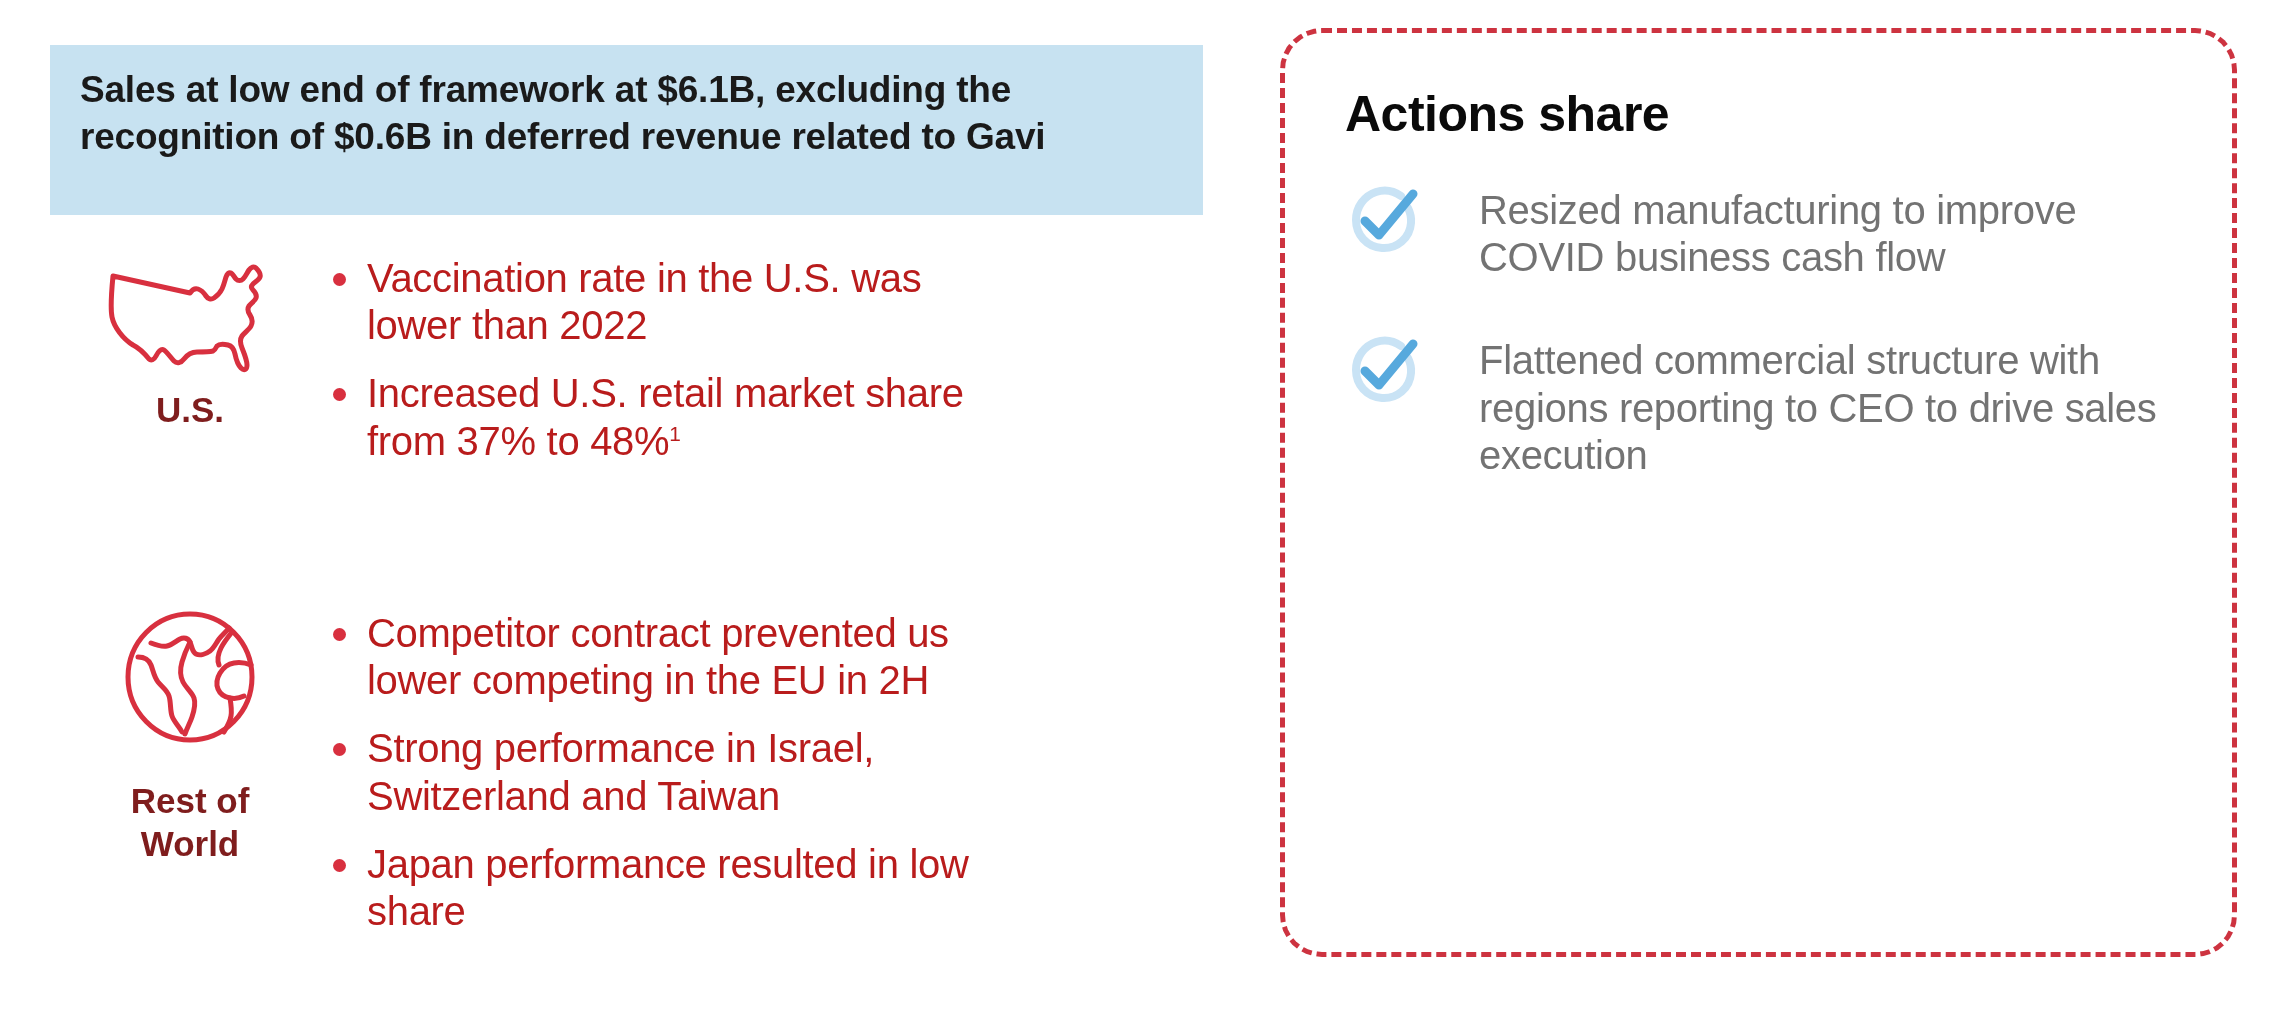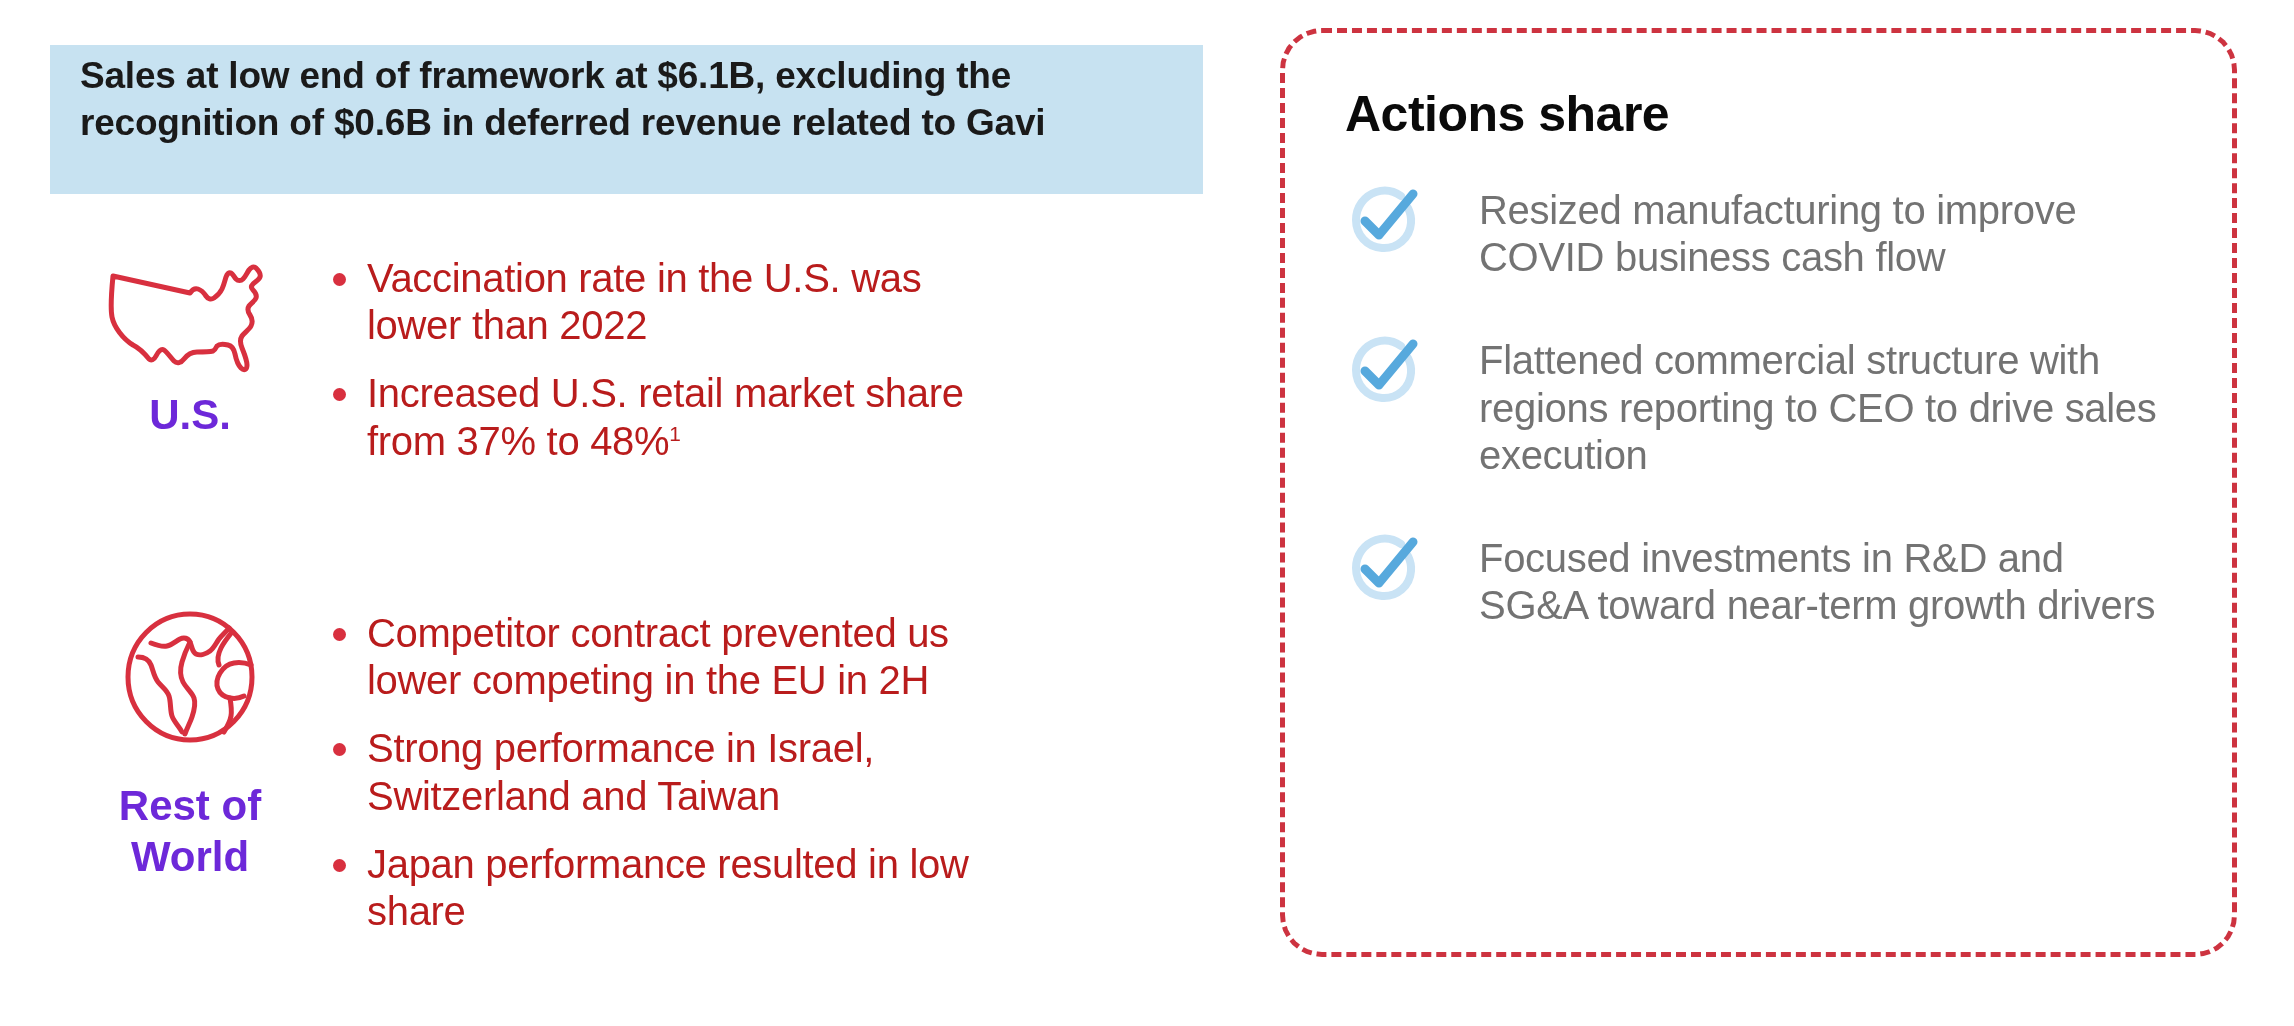"Sales at low end of" #headline-banner { height: 149px -> 170px; padding: 8px 28px 0 30px -> 22px 28px 0 30px }
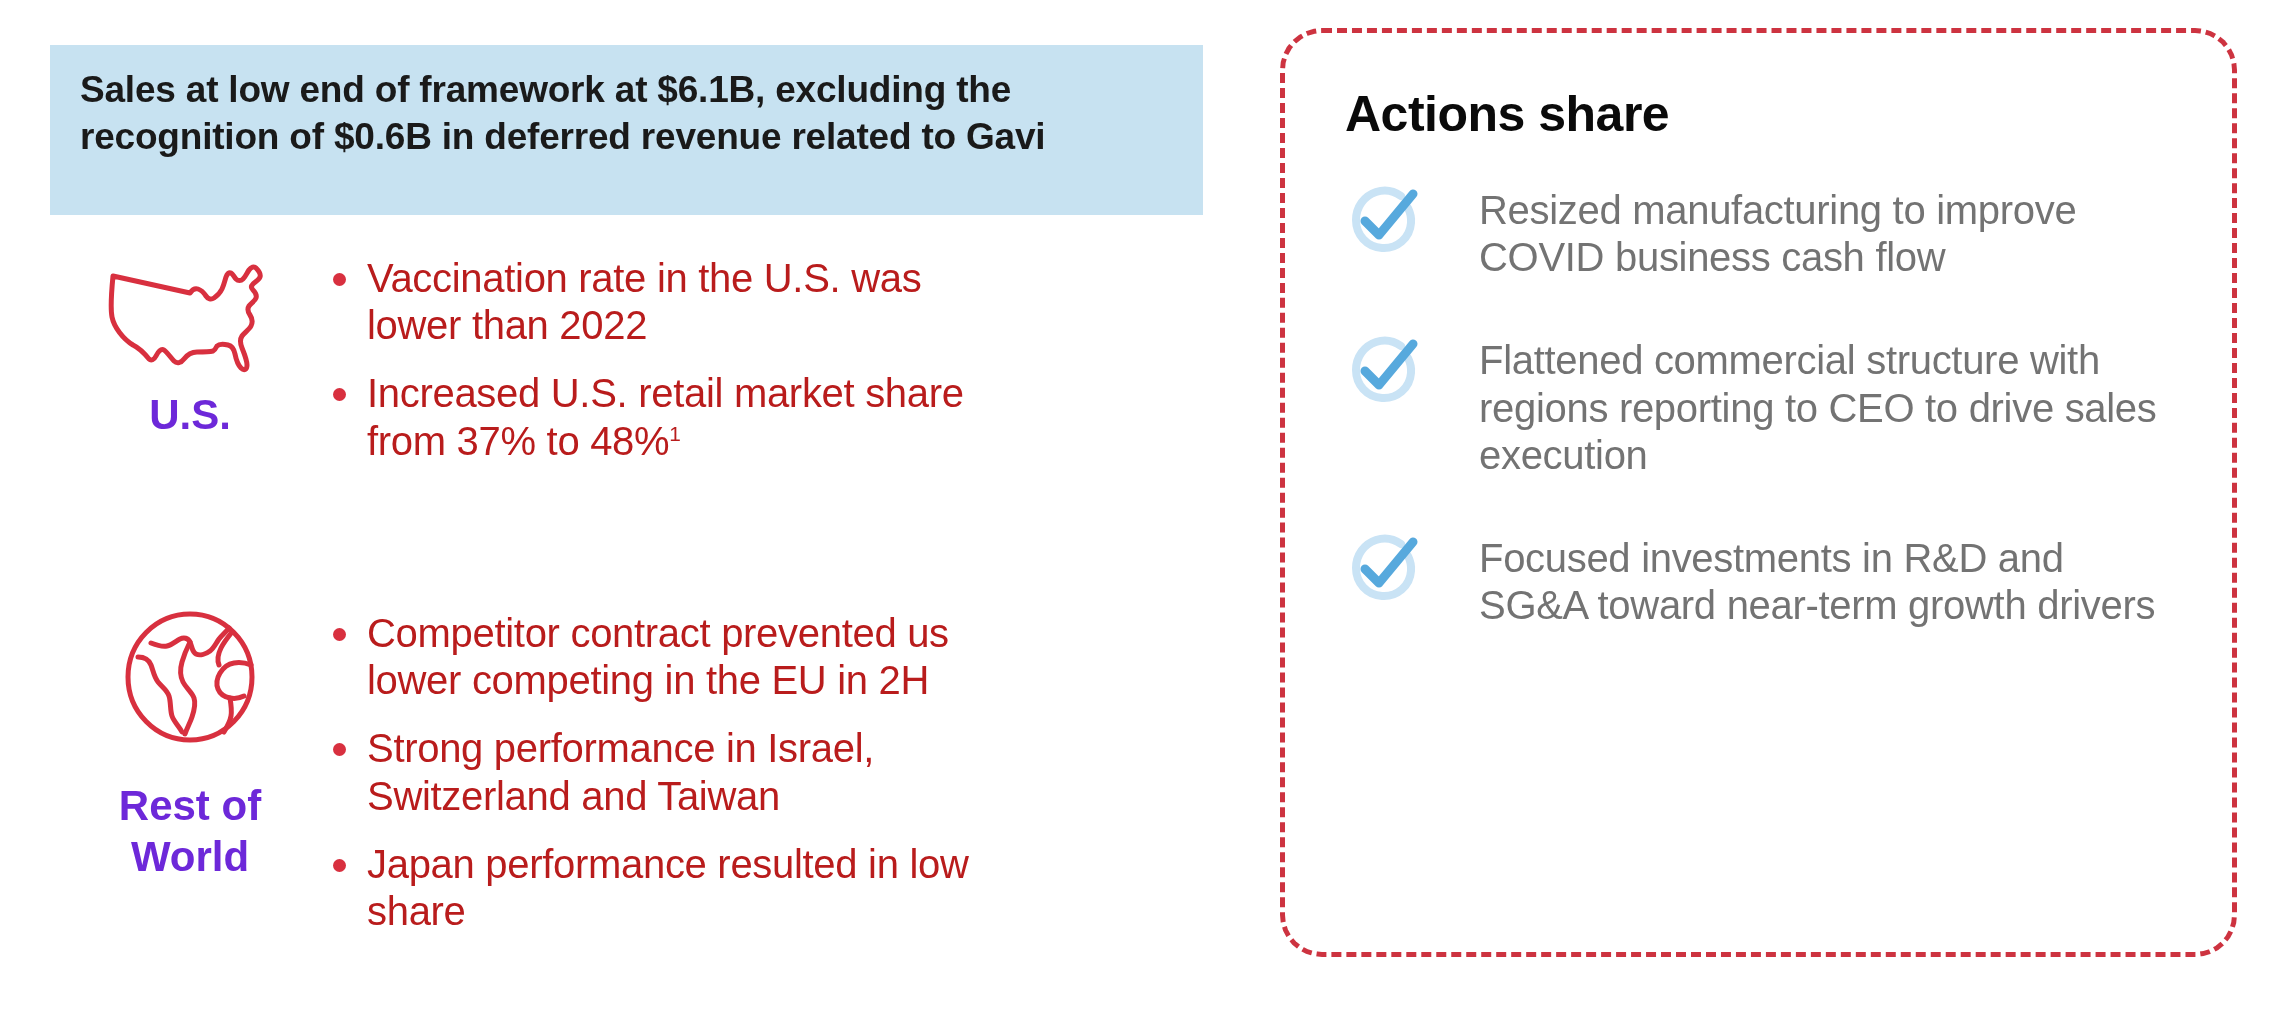"U.S." .region-label { color: #6d28d9 -> #7f1d1d; font-size: 42px -> 35px }
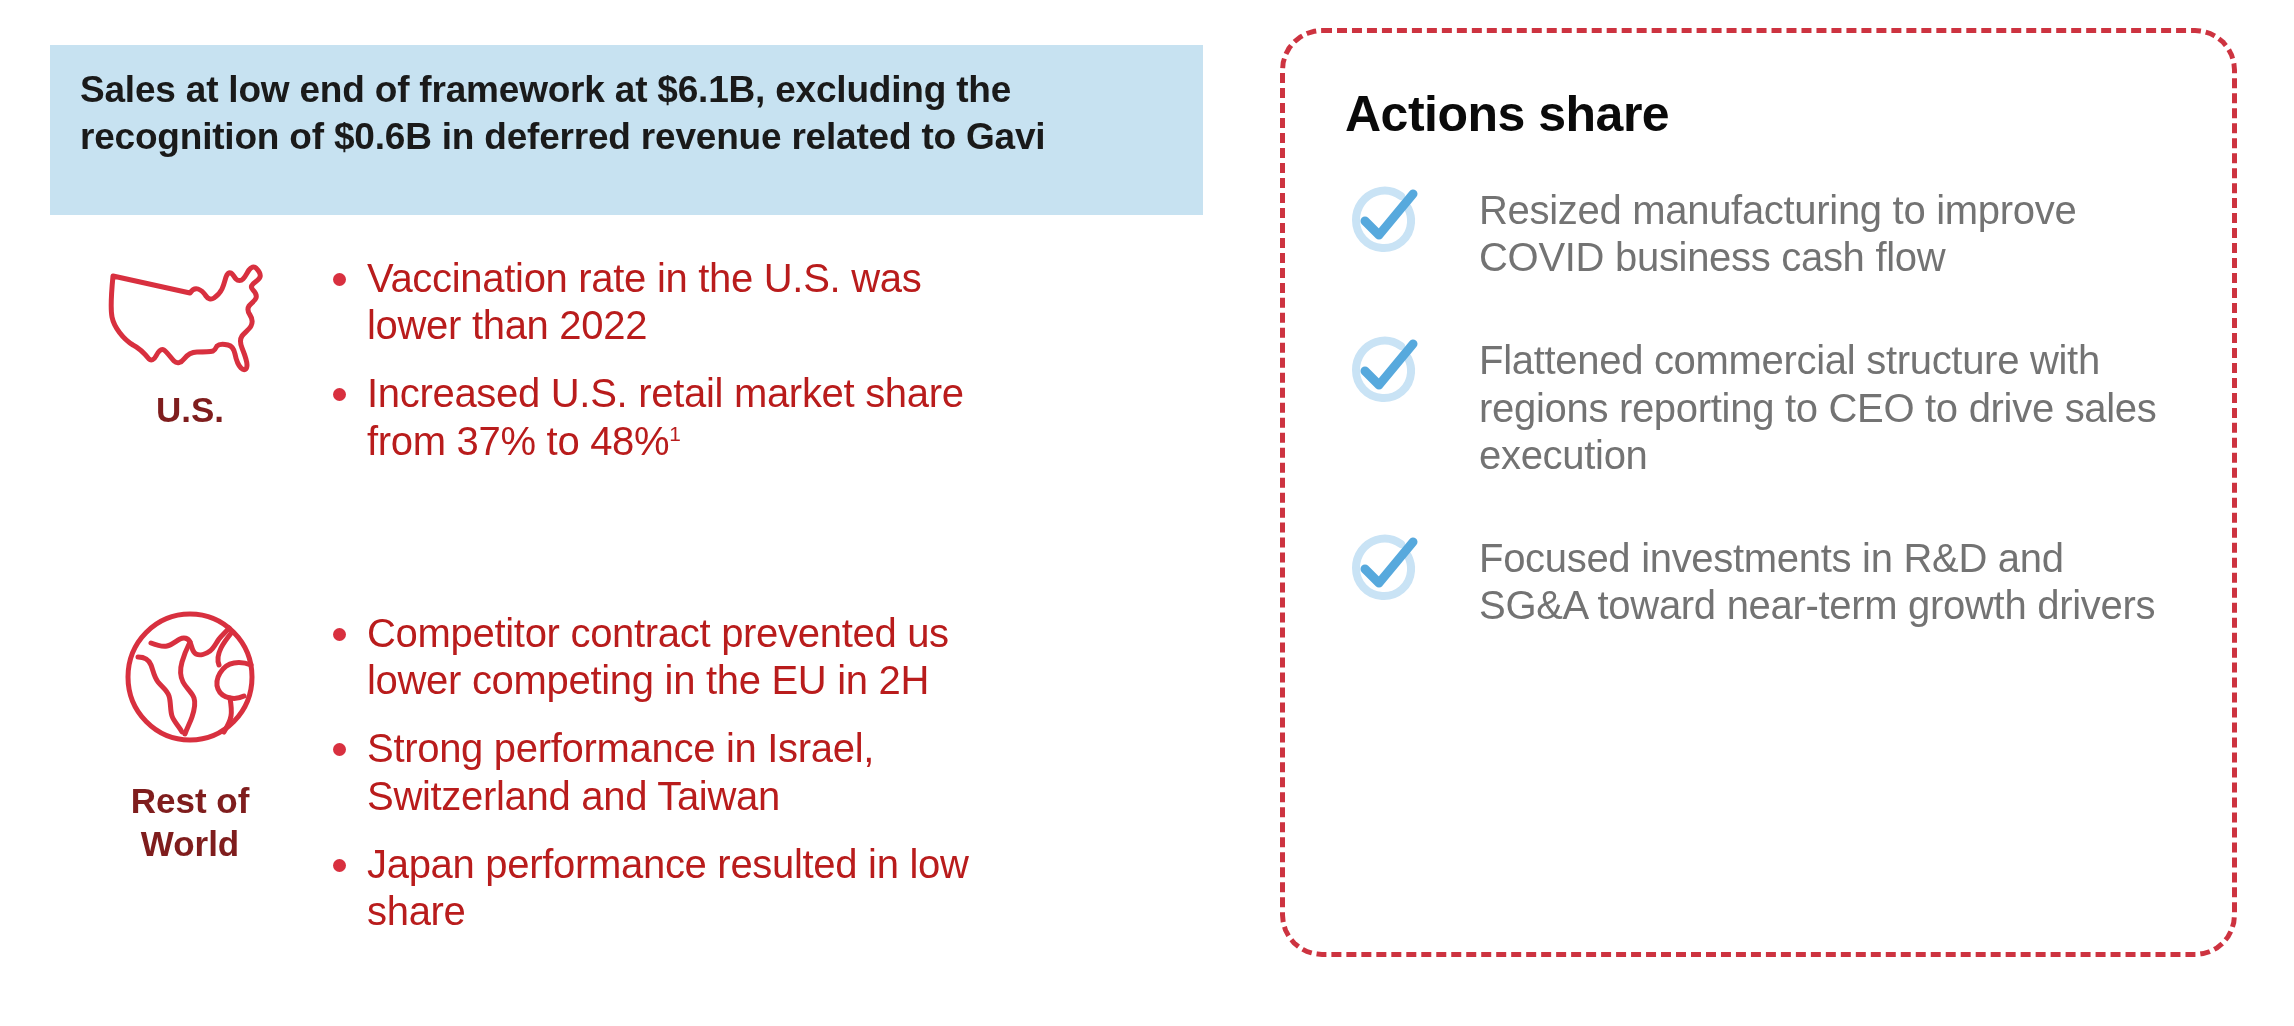"Focused investments in R&D and" li.action-item { html: <li> <svg> <path></path> <path></path> </svg> <div>Focused investments in R&amp;D and SG&amp;A toward near-term growth drivers</div> </li> -> none }
